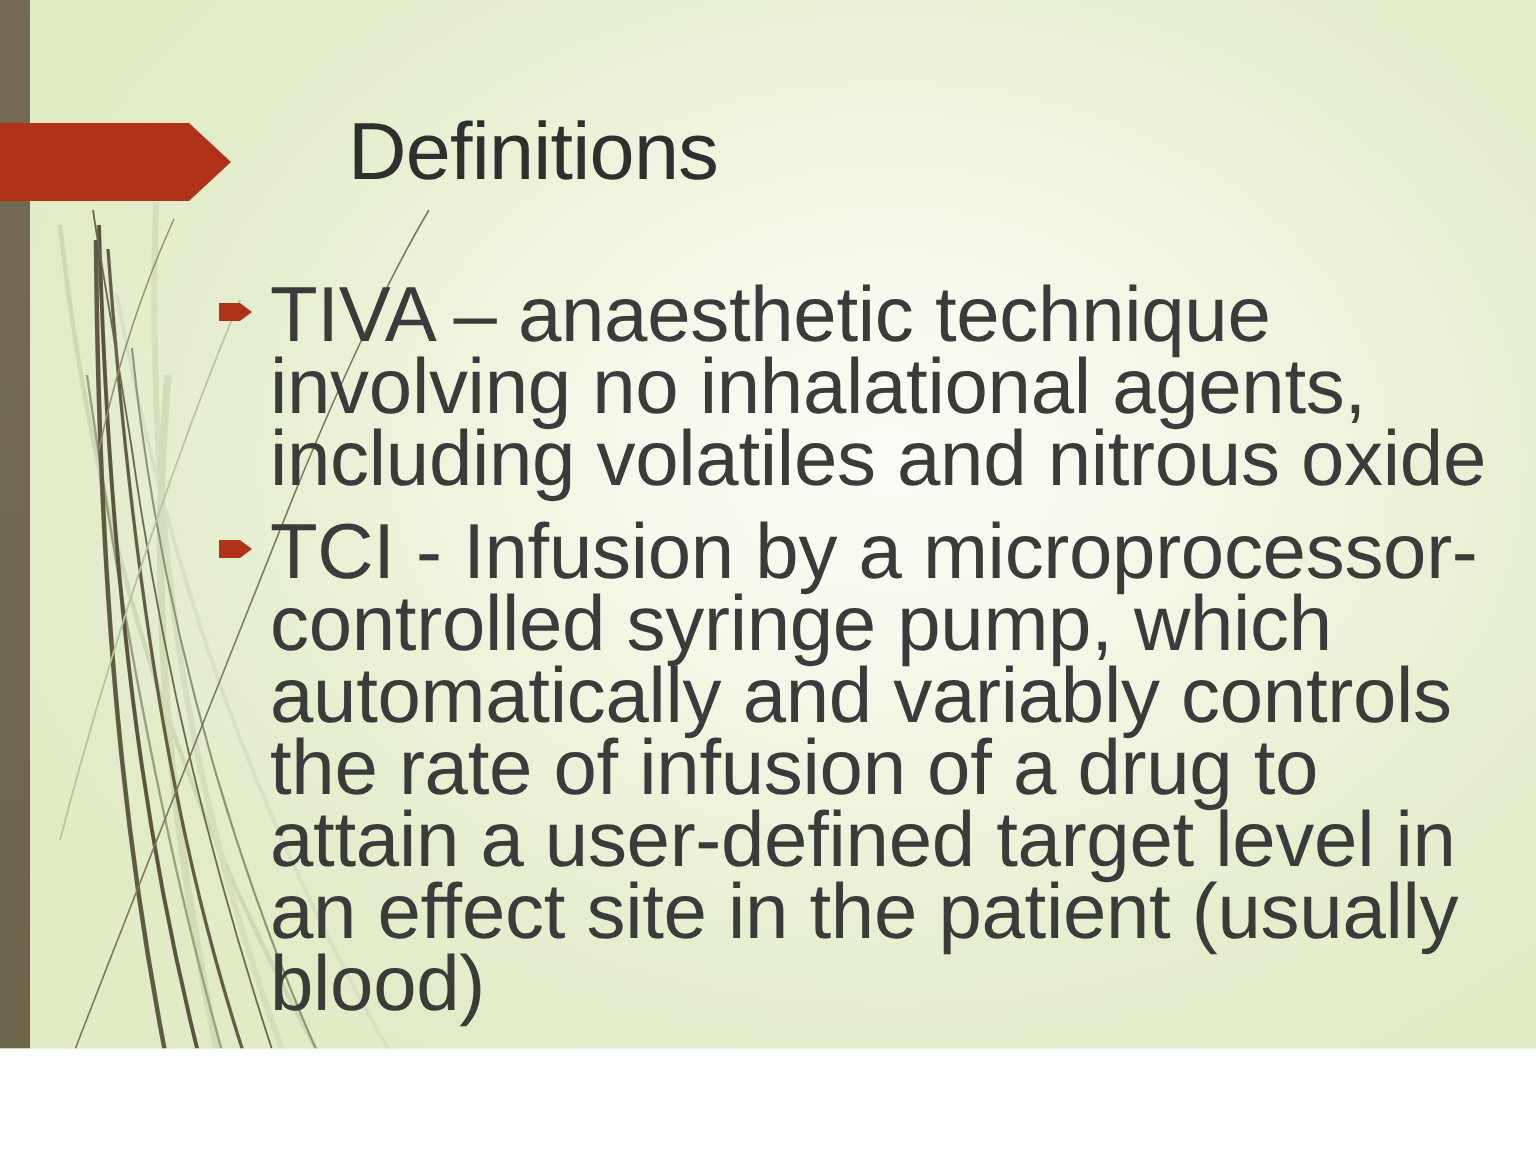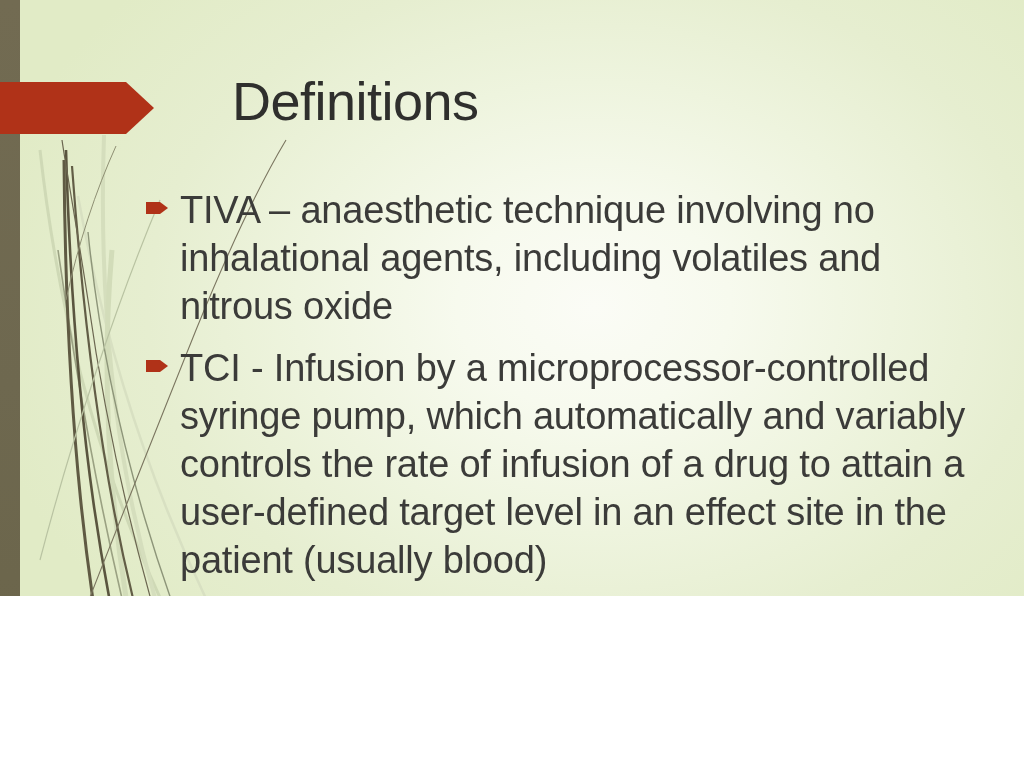"Definitions" #slide { height: 596px -> 699px }
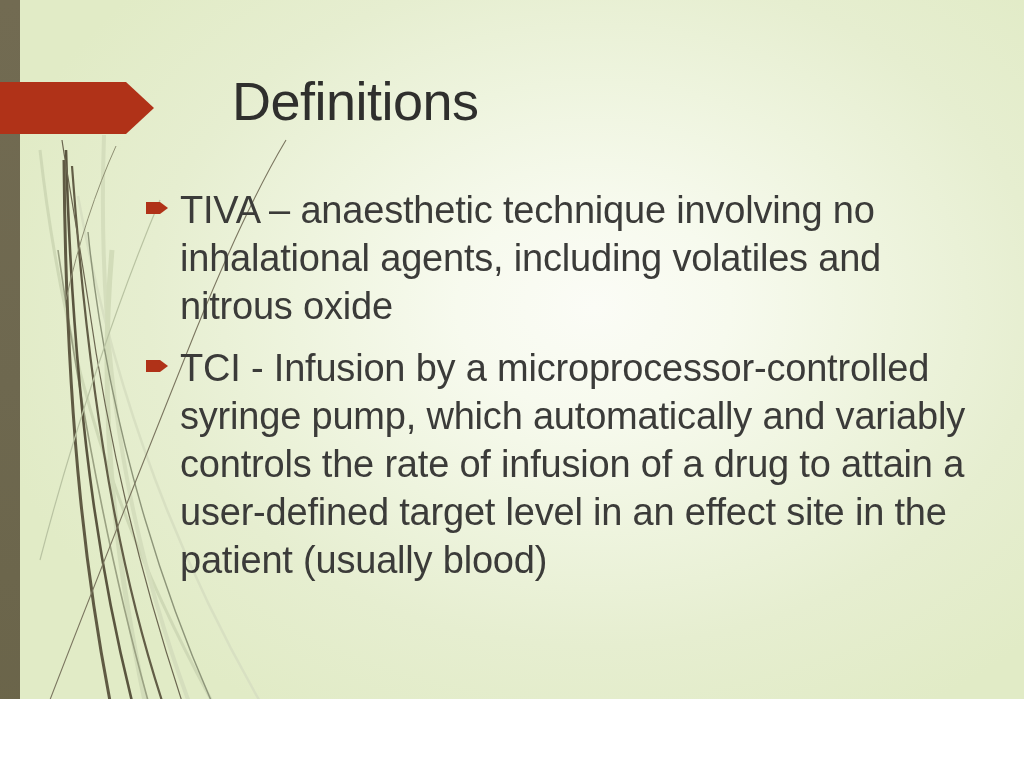"TIVA – anaesthetic technique involving" .bullet-text { font-size: 38px -> 52px }
